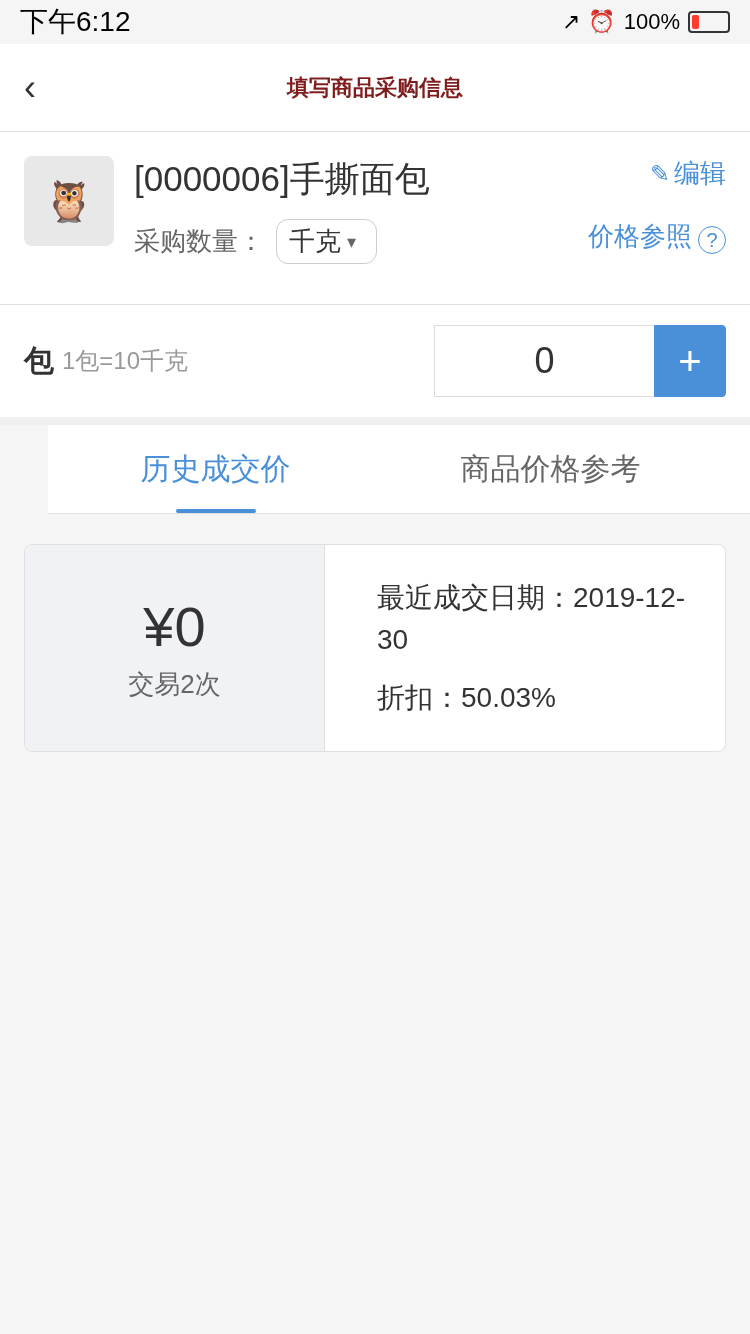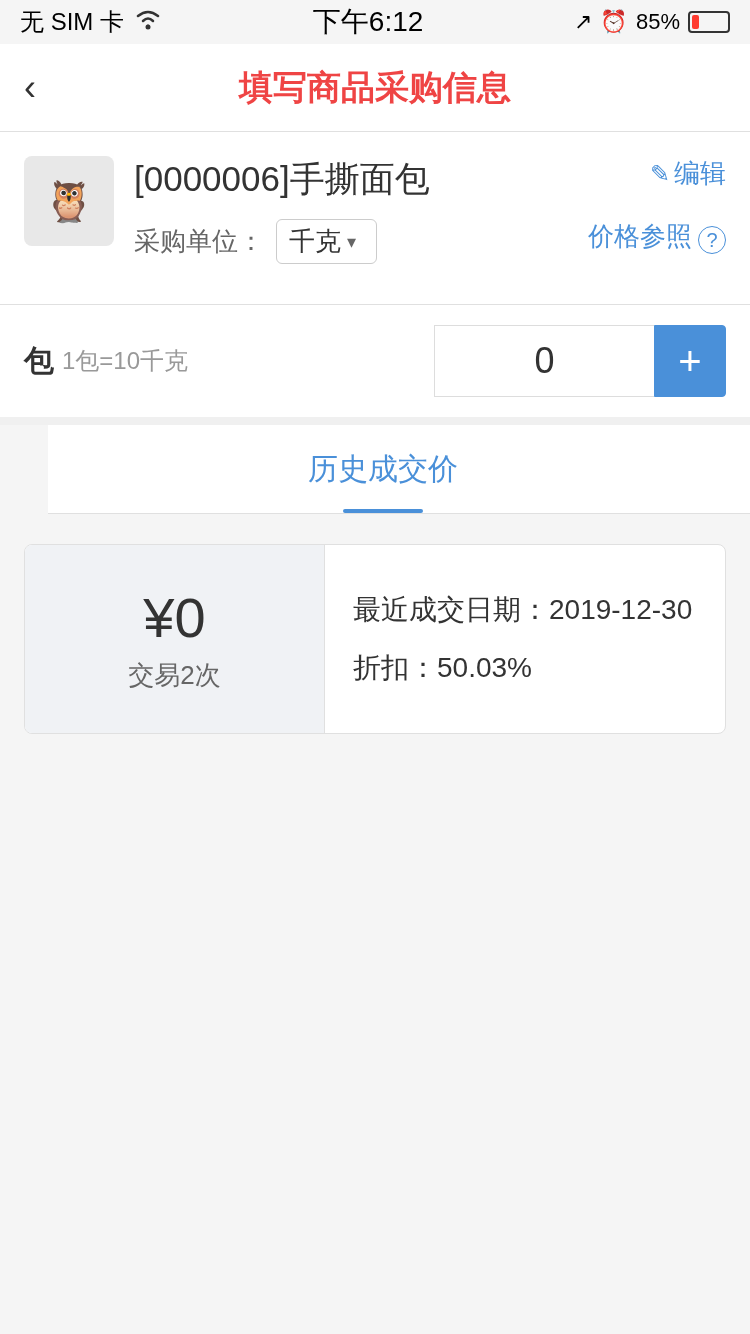"无 SIM 卡" div.status-left { html: <div> <span>无 SIM 卡</span> <span> <svg> <path></path> <path></path> <path></path> <circle></circle> </svg> </span> </div> -> none }
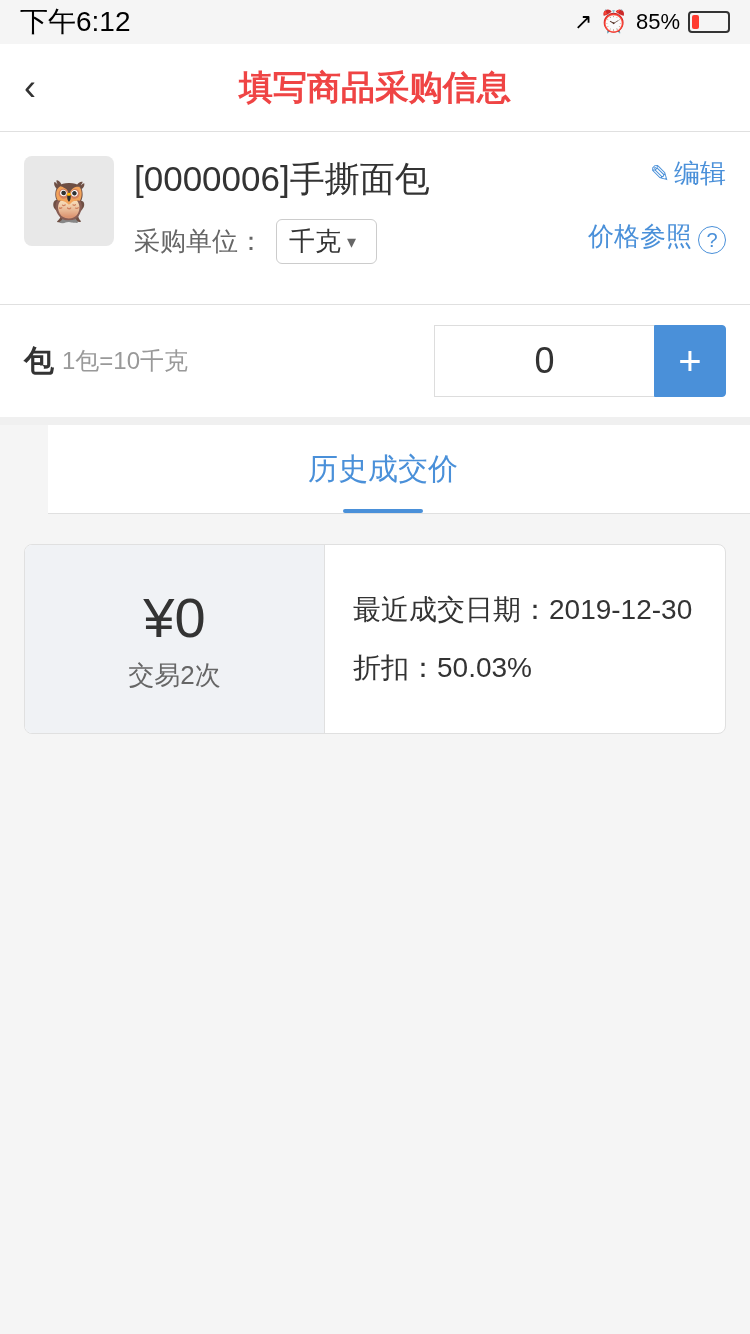"85%" span { text: 85% -> 100% }
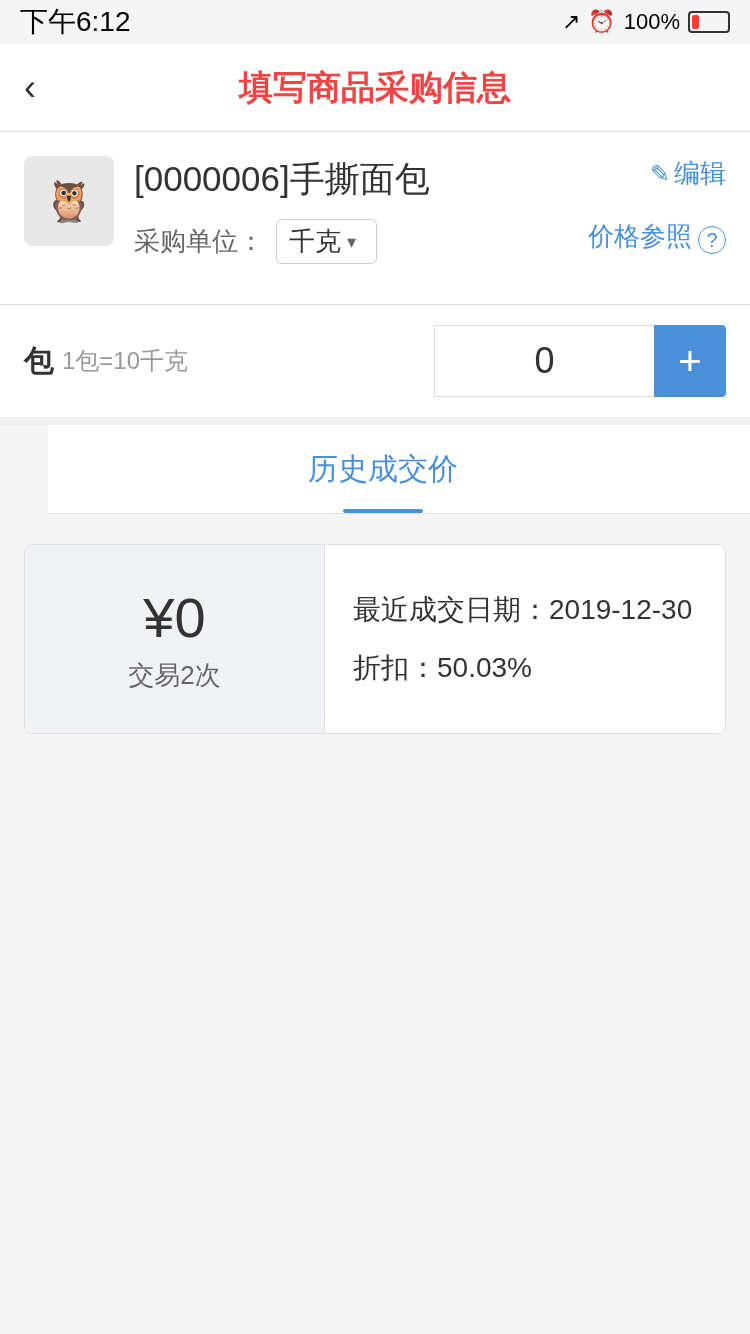"填写商品采购信息" .nav-title { color: #ef4444 -> #7f1d1d; font-size: 34px -> 22px }
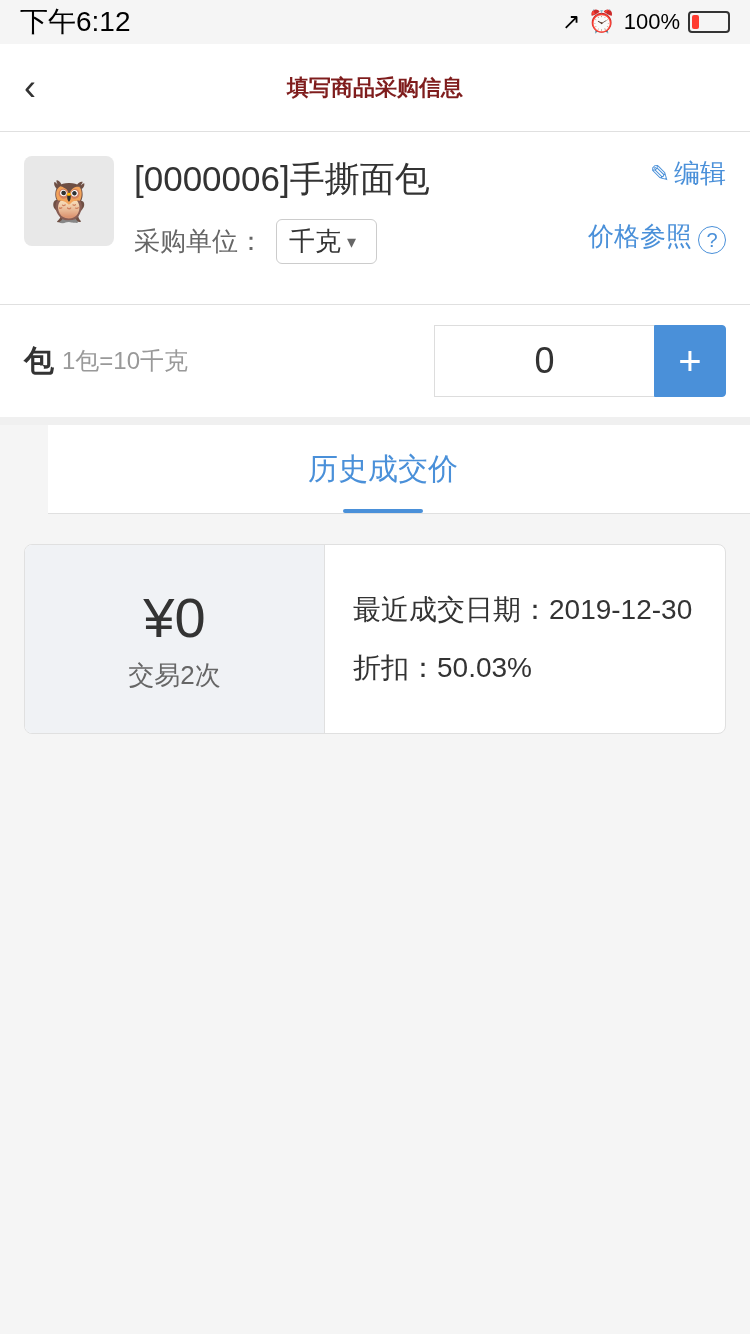"采购单位：" span.unit-label { text: 单位 -> 数量 }
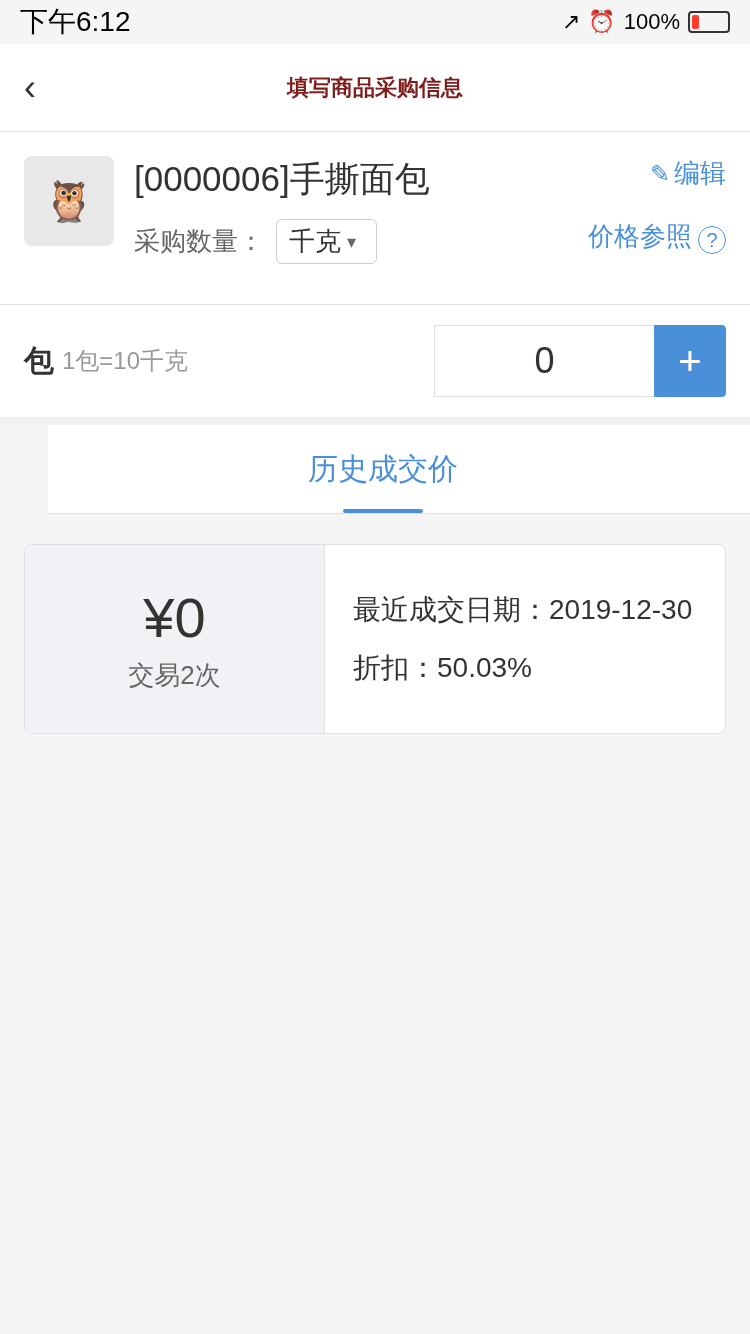"千克" .unit-select { border-radius: 6px -> 12px }
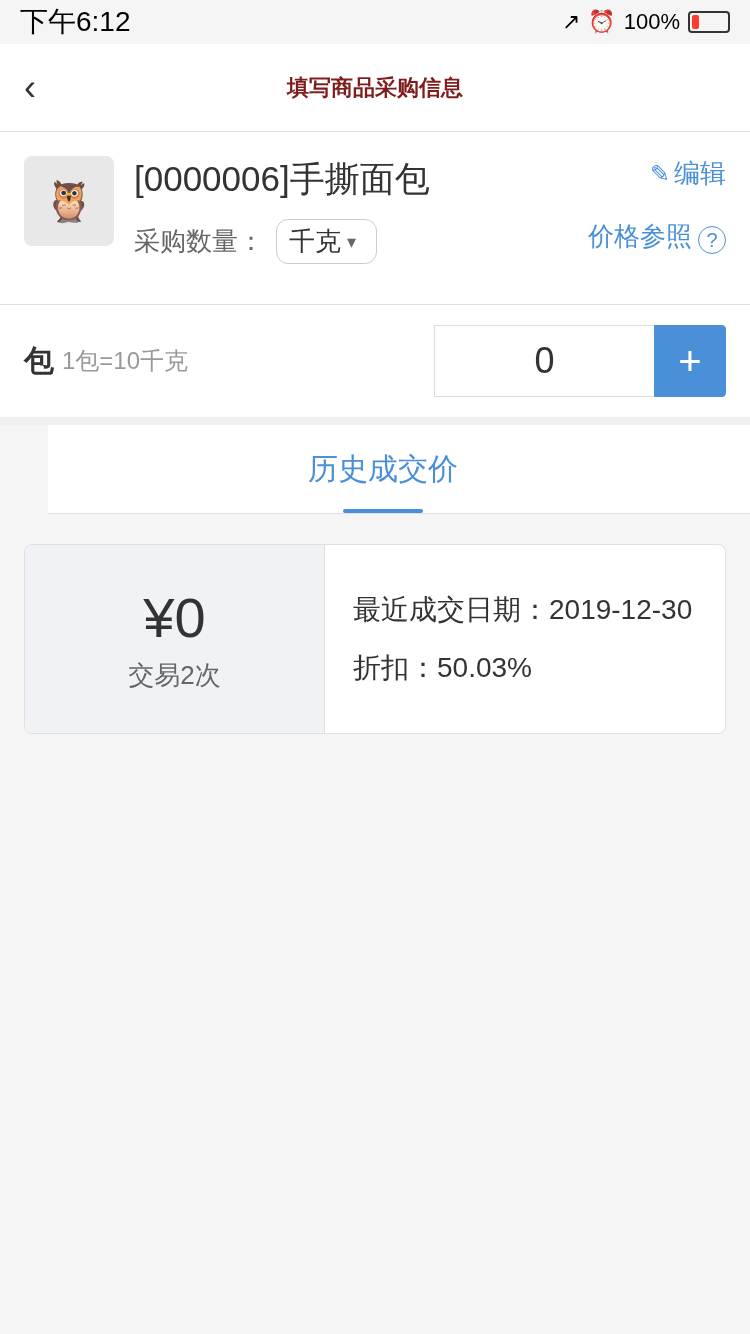"商品价格参考" div.tab-item { html: none -> <div> <span>商品价格参考</span> </div> }
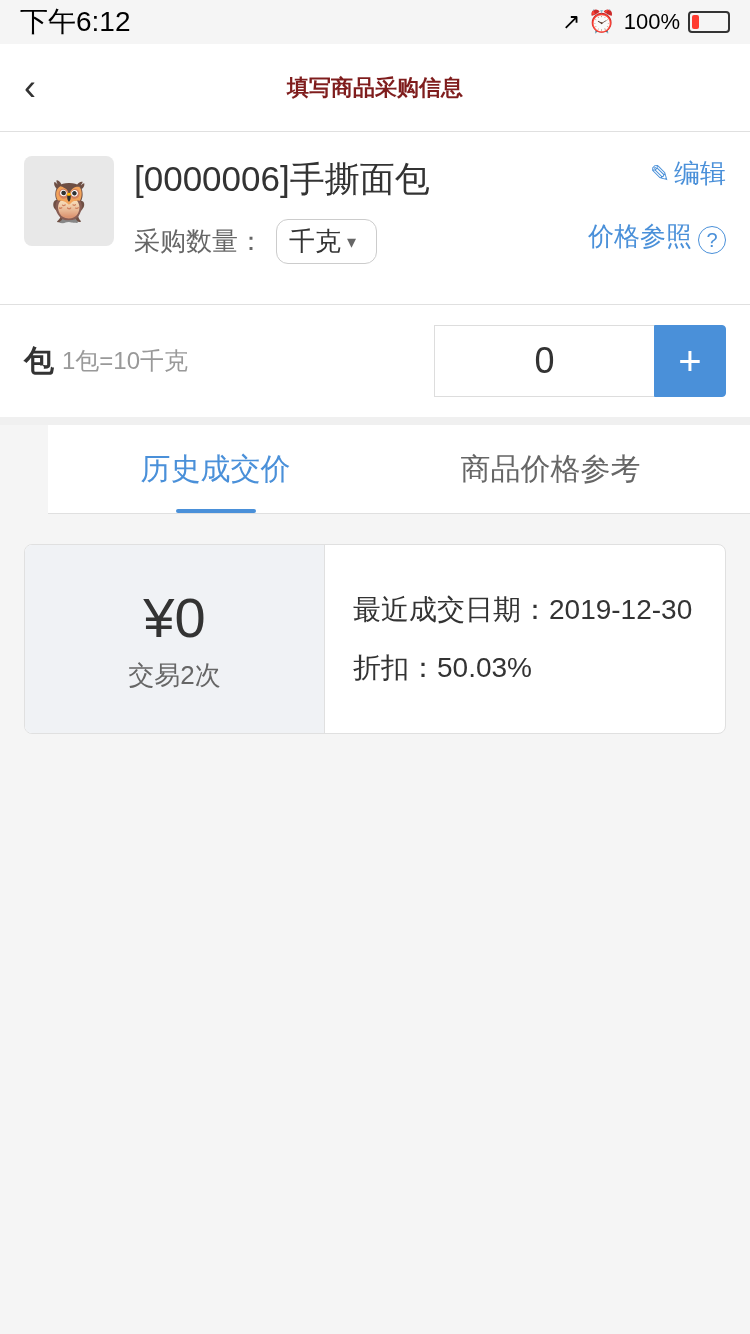"最近成交日期：2019-12-30" .history-card-right { justify-content: center -> none; margin-left: none -> 24px }
